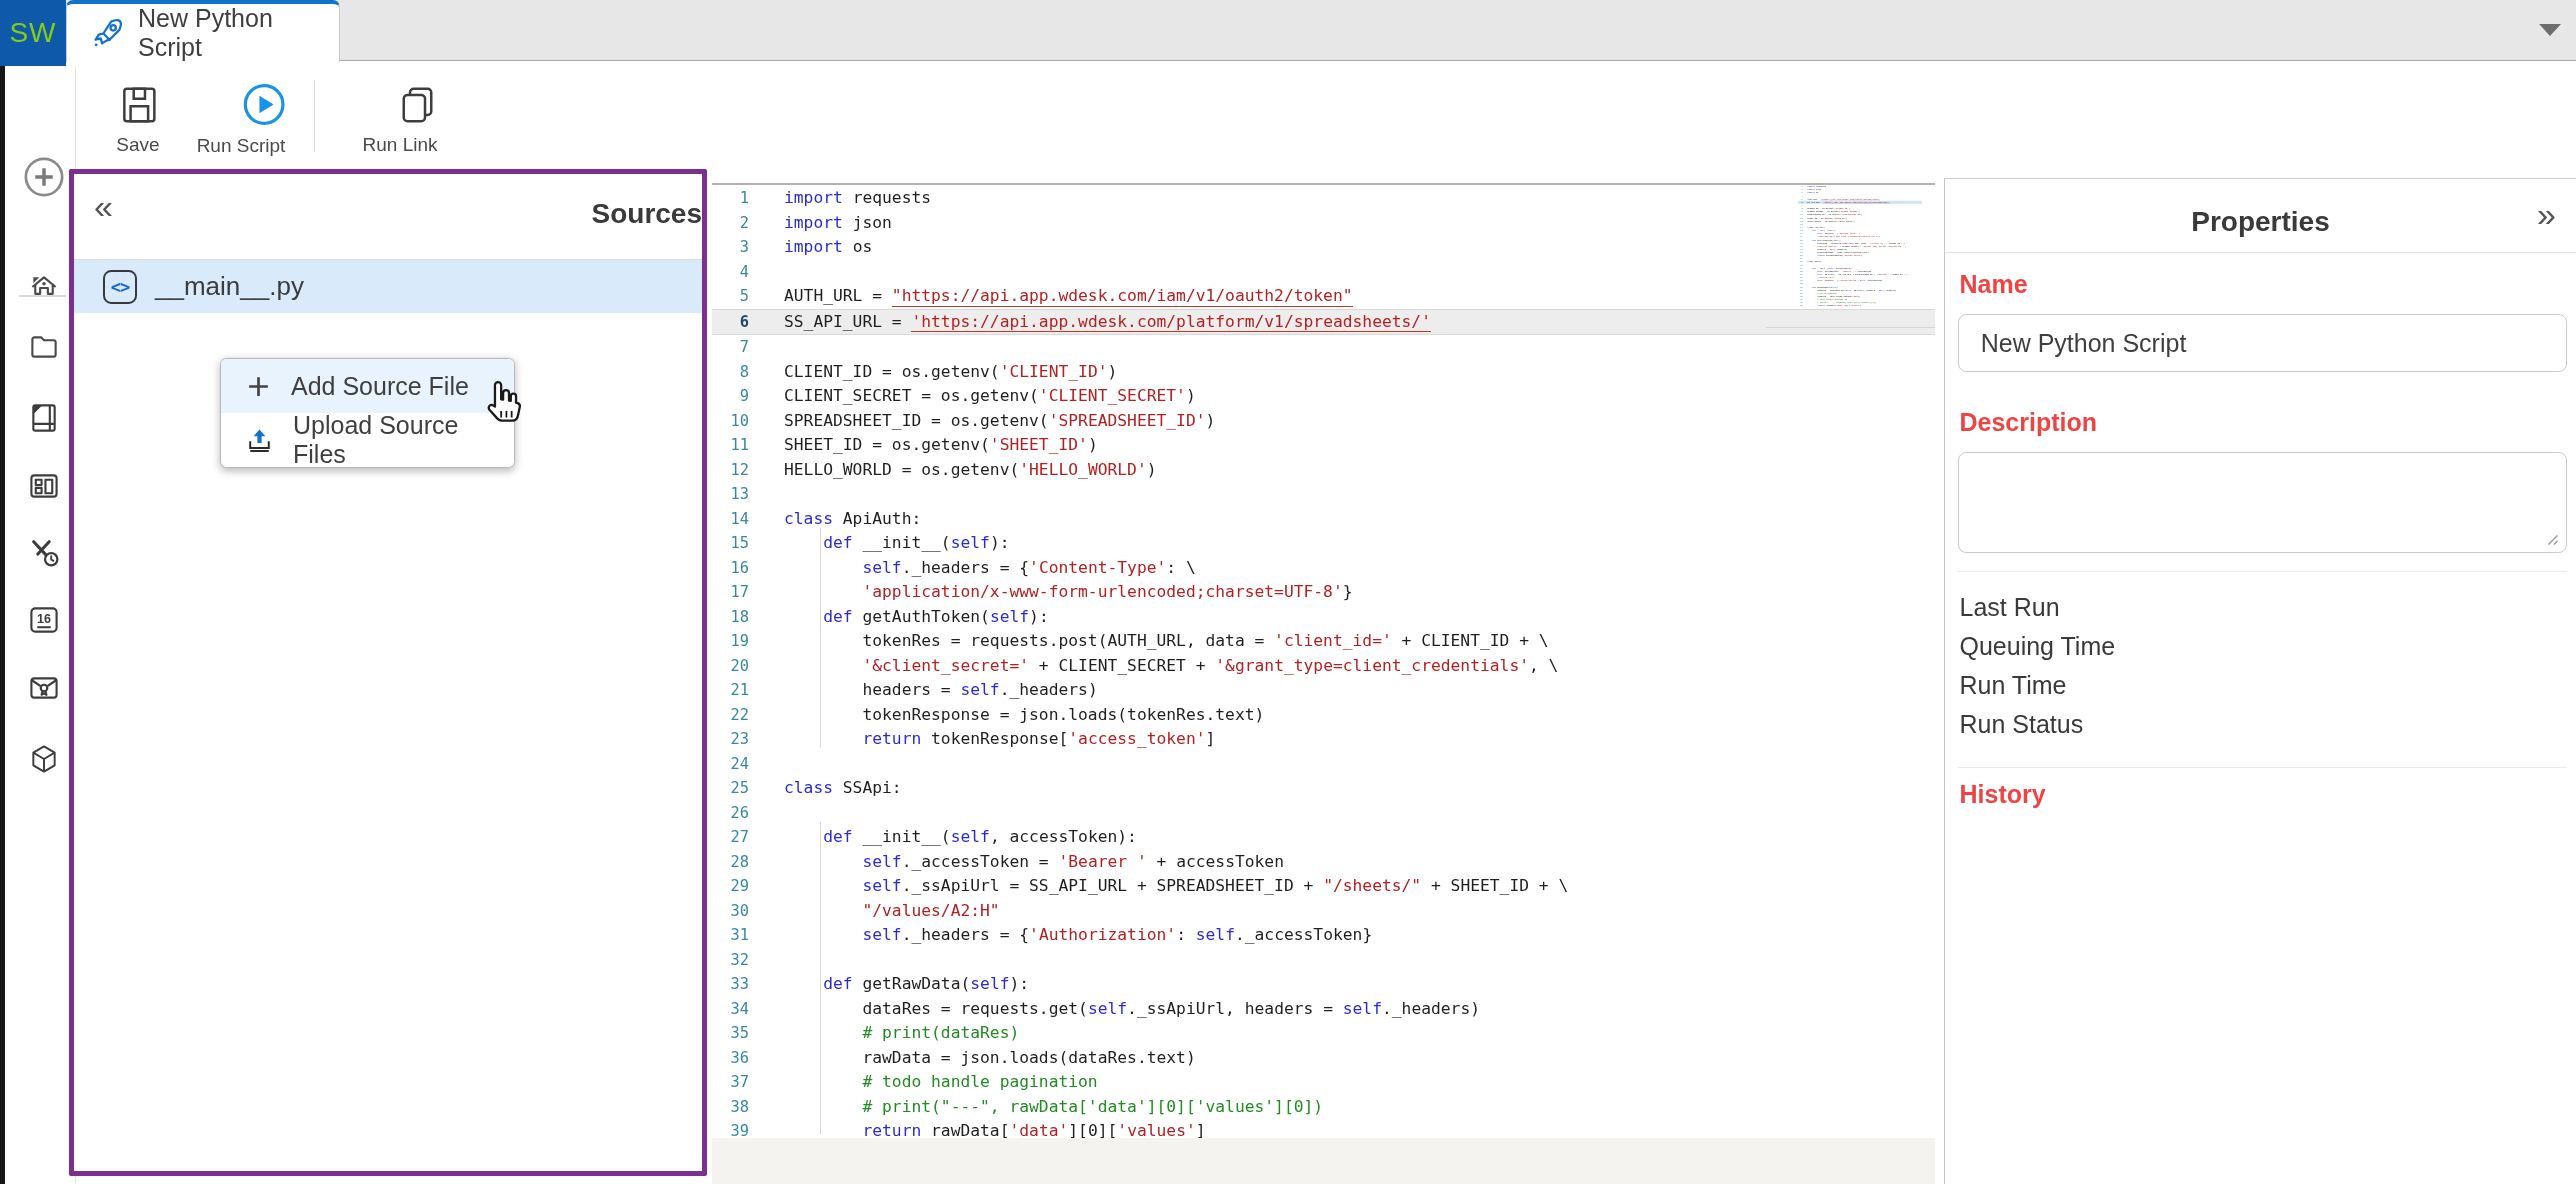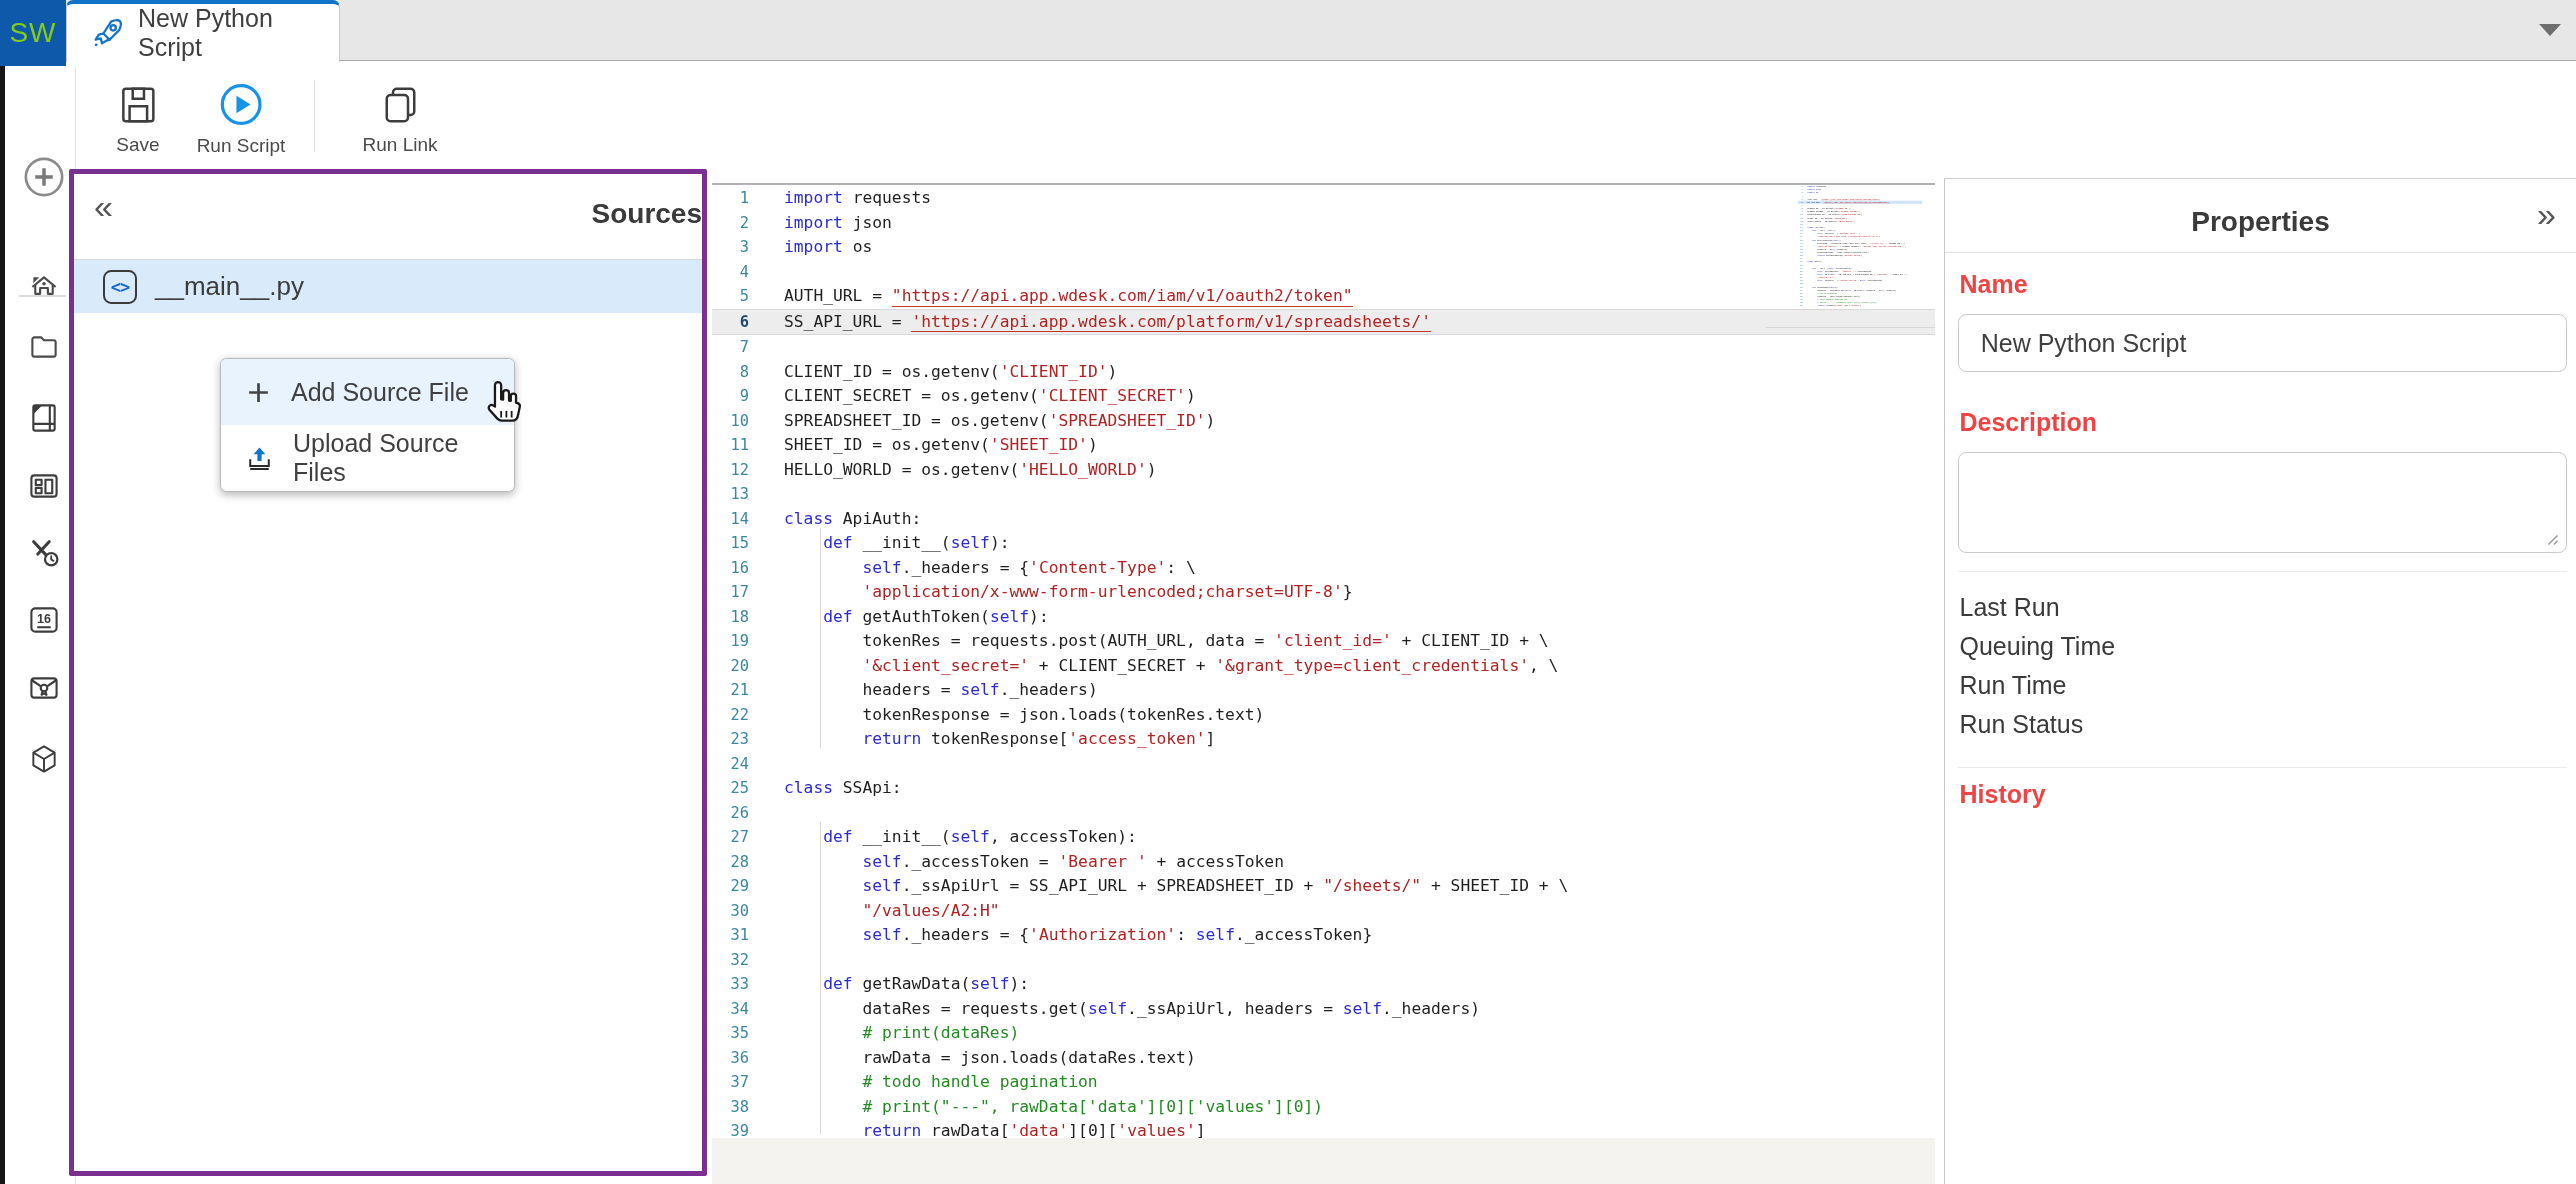"Save" .toolbtn { align-items: center -> flex-end }
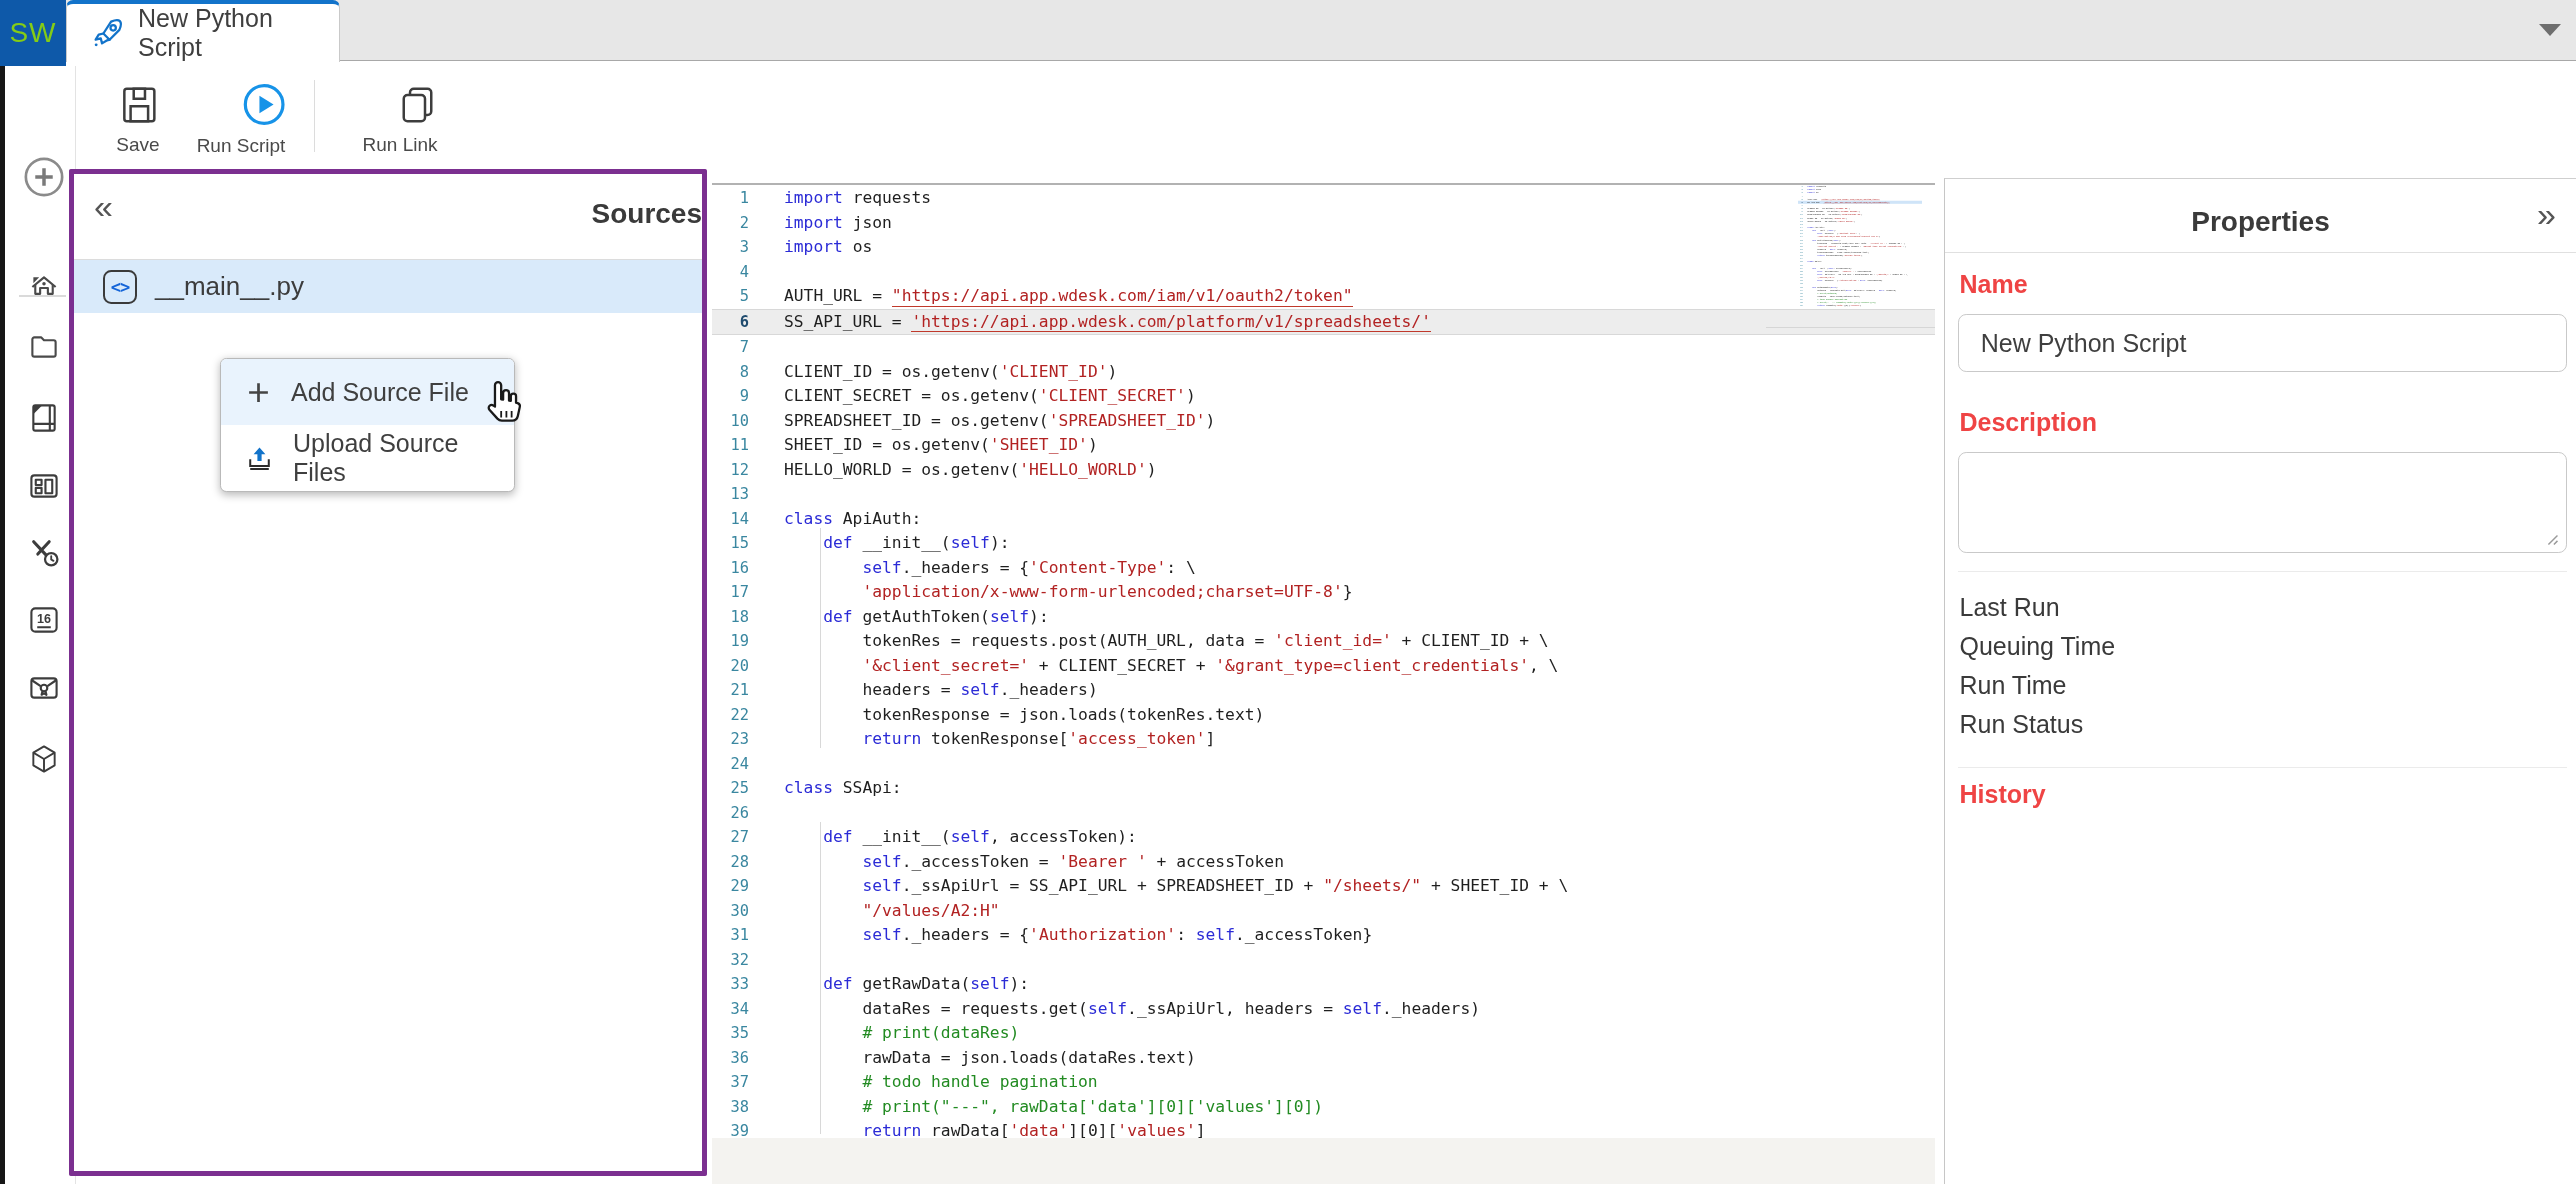"Add Source File" .ctx-item { height: 66px -> 54px }
